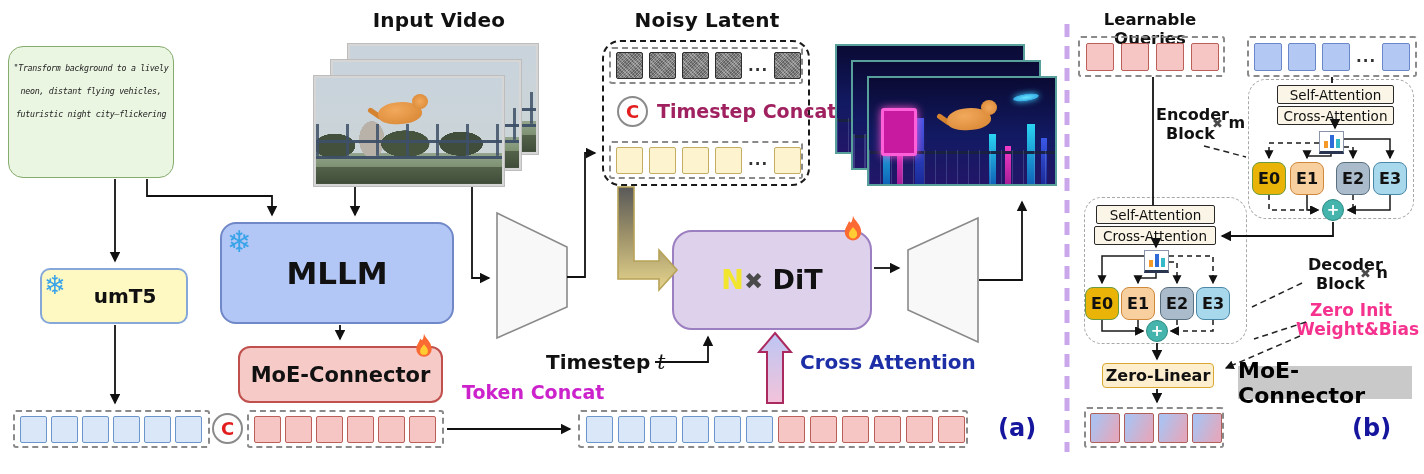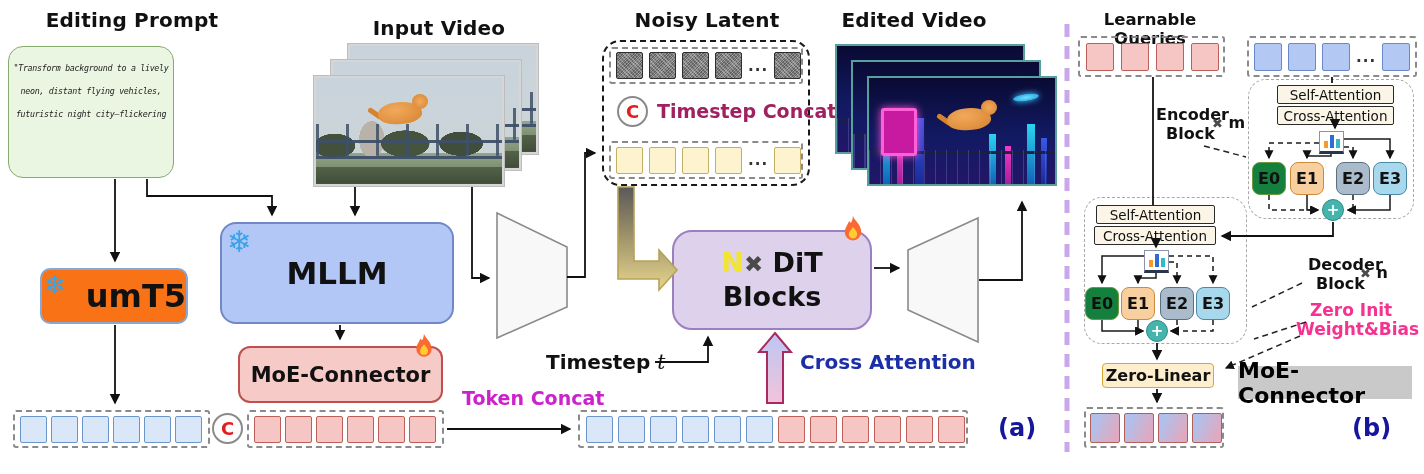"Editing Prompt" div.abs { html: <div>Editing Prompt</div> -> none }
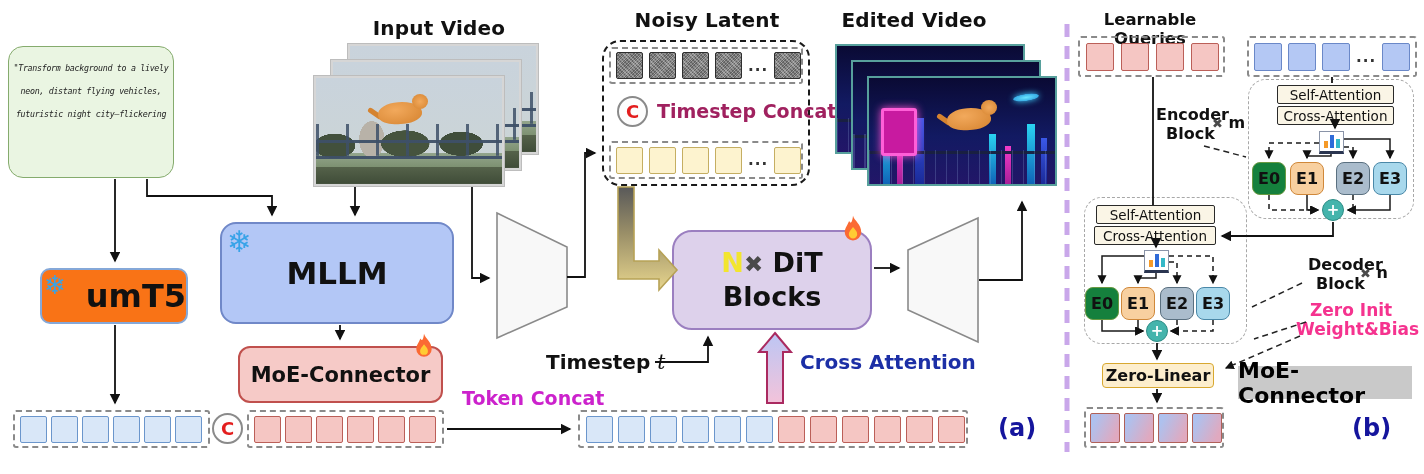"Input Video" div.abs { top: 16px -> 8px }
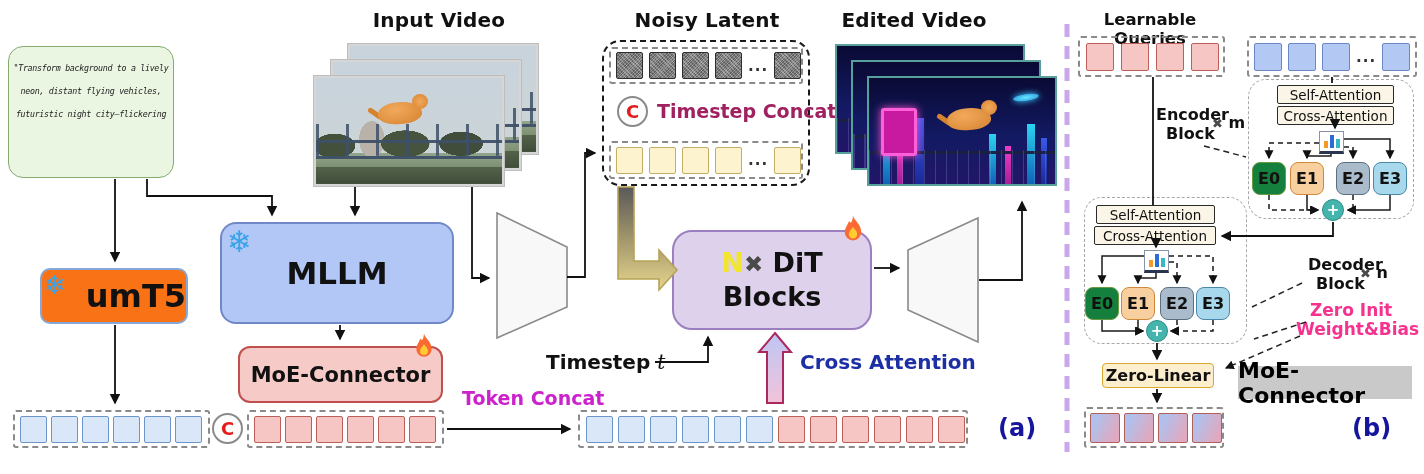"Edited Video" div.abs { html: <div>Edited Video</div> -> none }
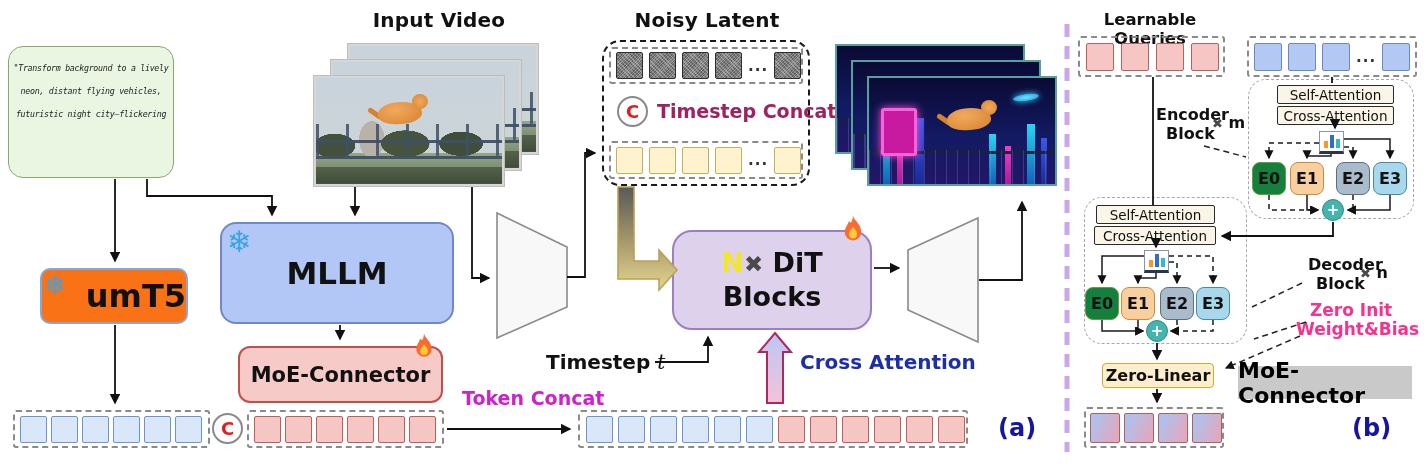"E0" .e0 { background: #15803d -> #eab308 }
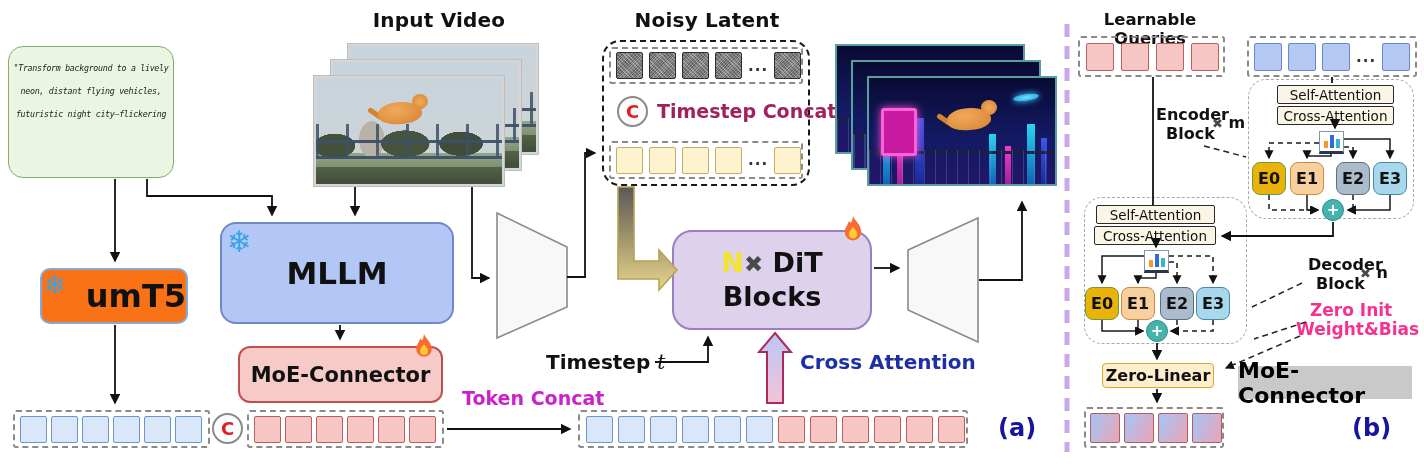"umT5" .umt5 { background: #f97316 -> #fef9c3; font-size: 32px -> 20px; justify-content: flex-end -> none }
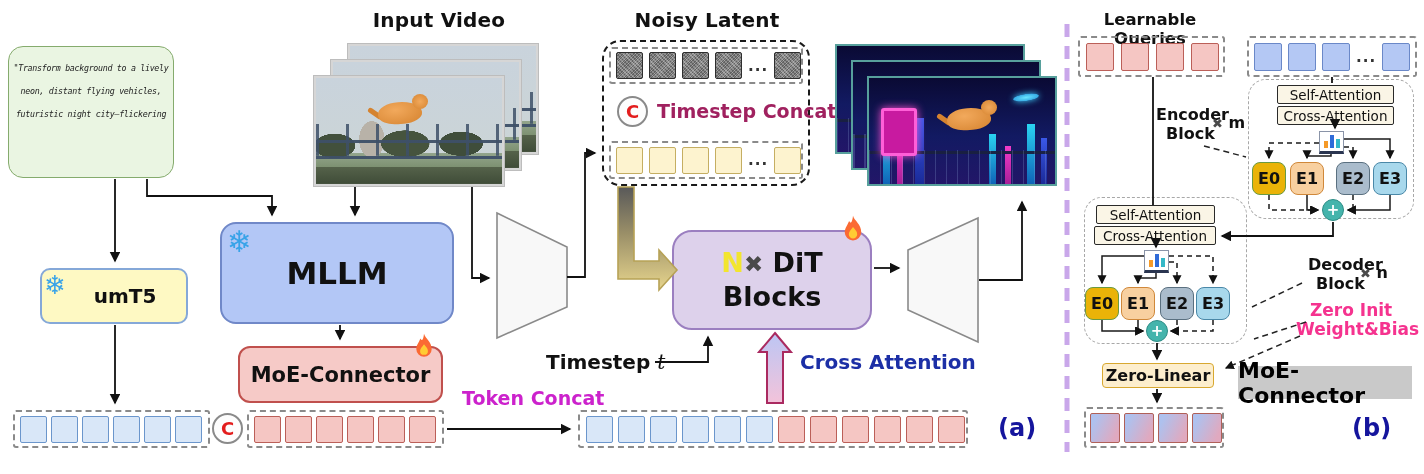"Blocks" div { html: <div>Blocks</div> -> none }
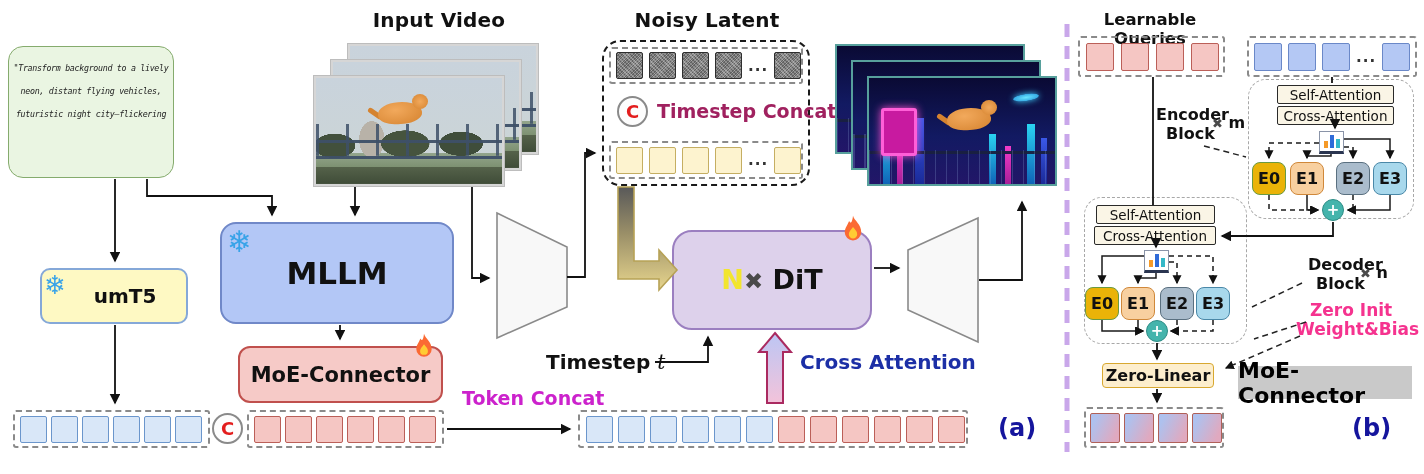"Token Concat" div.maglabel { margin-top: 6px -> none }
